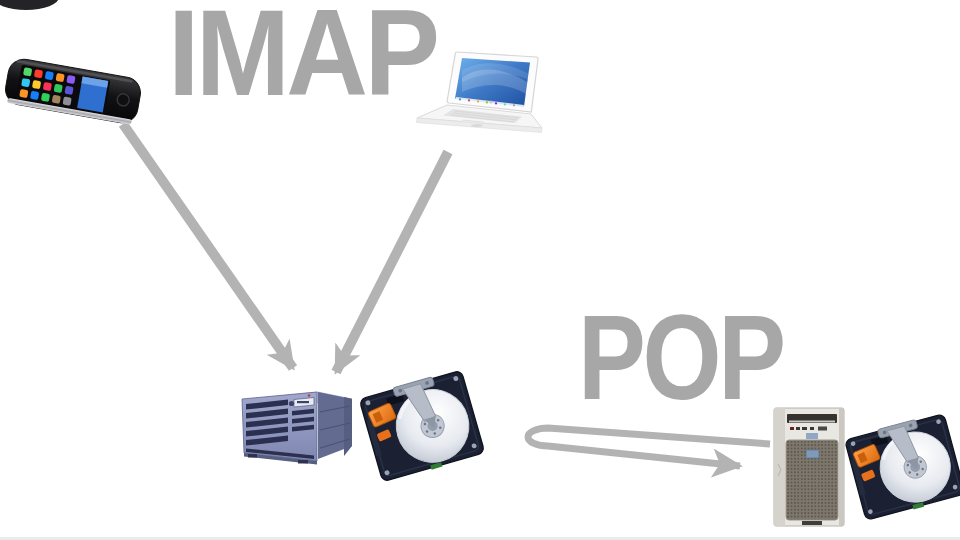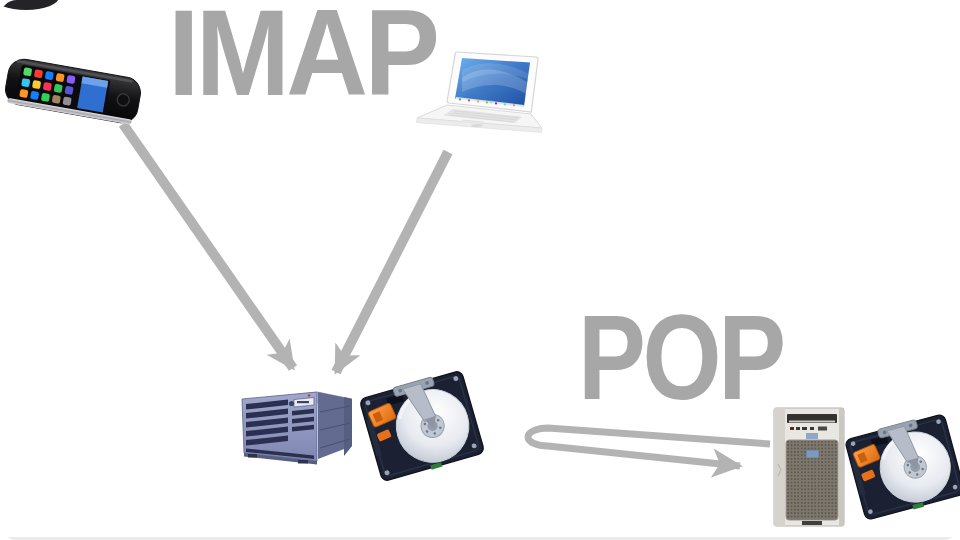"IMAP" .stage { border-radius: 17px -> none }
